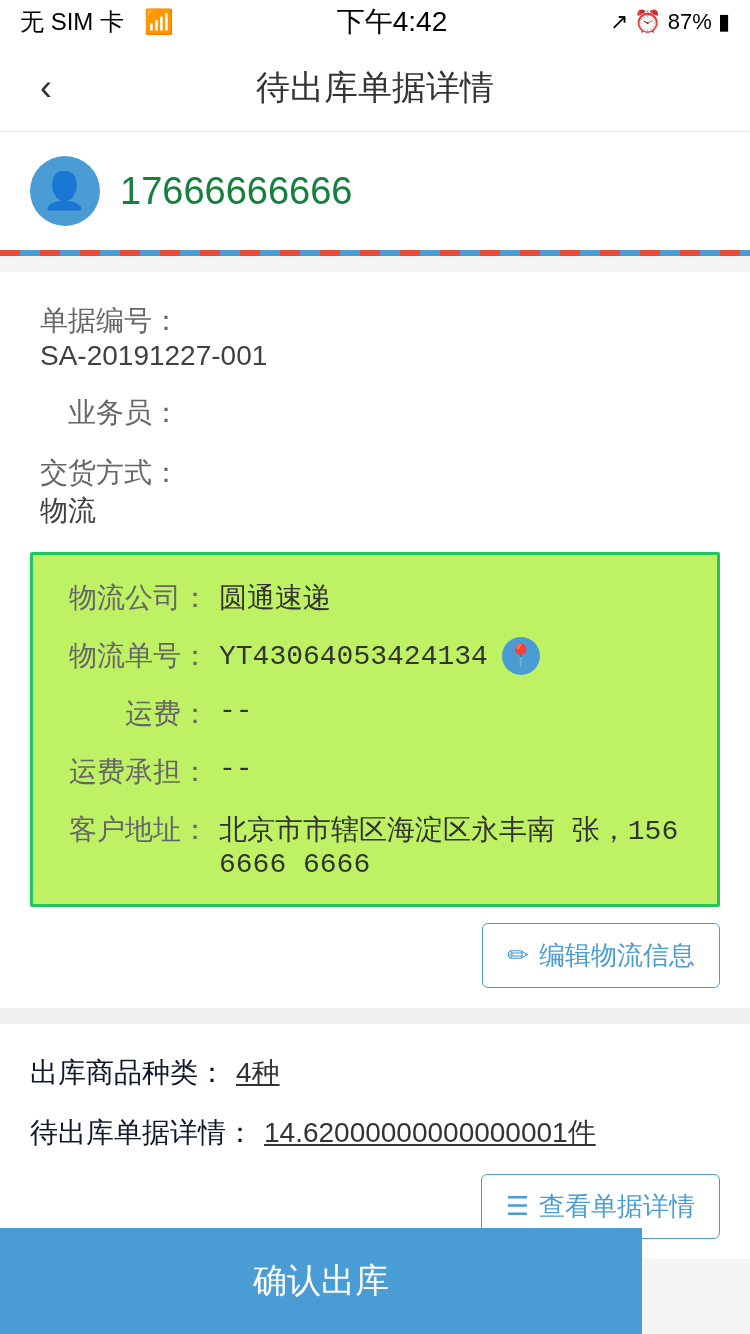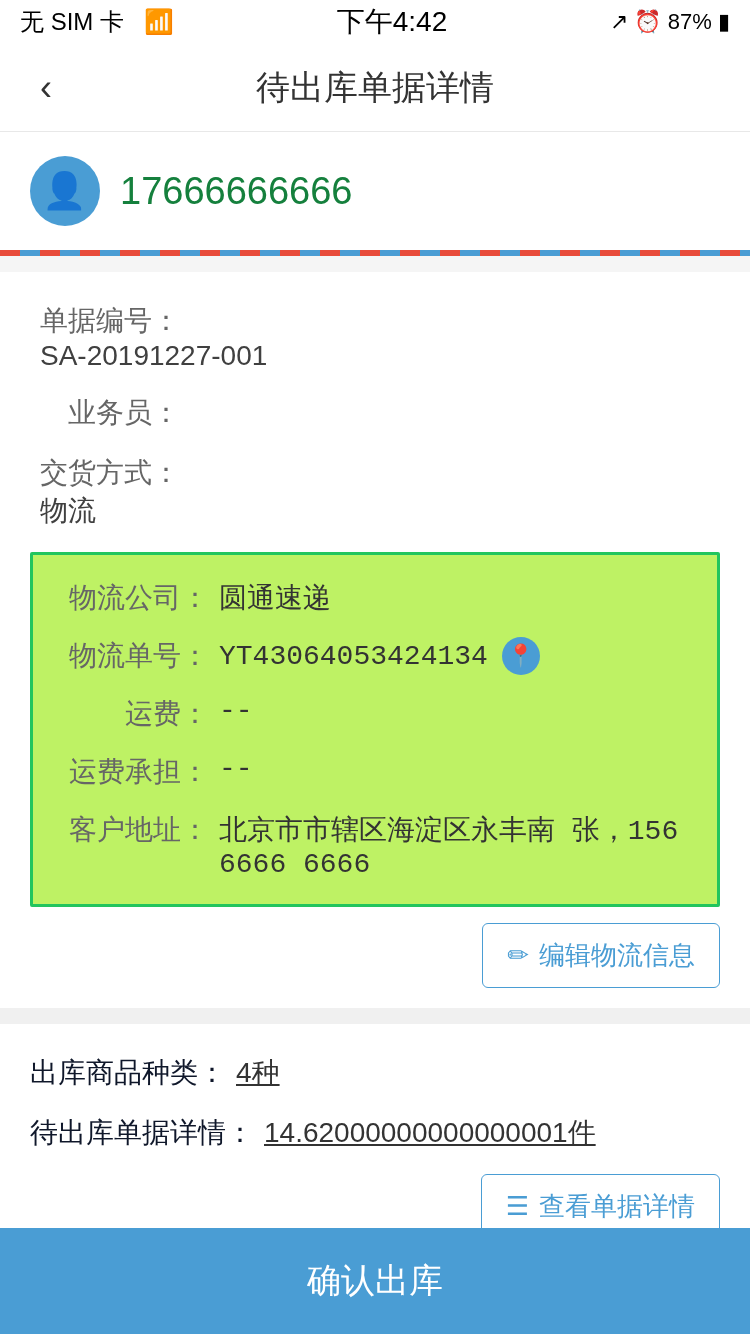"确认出库" .bottom-area { width: 750px -> 642px }
